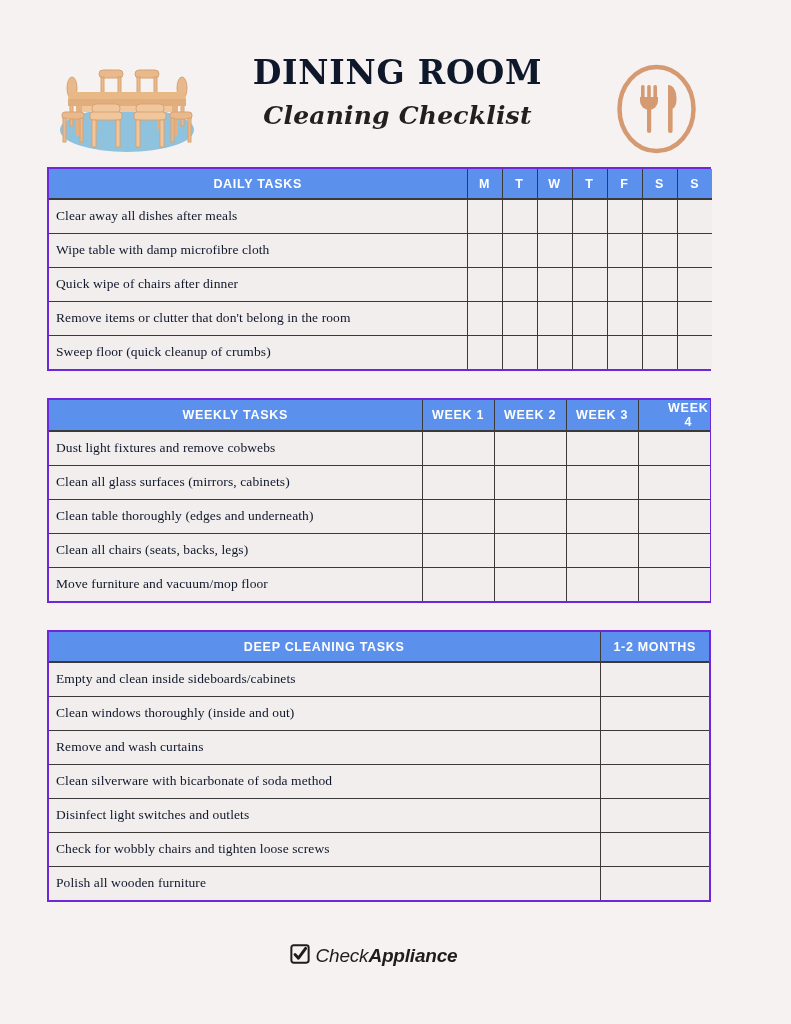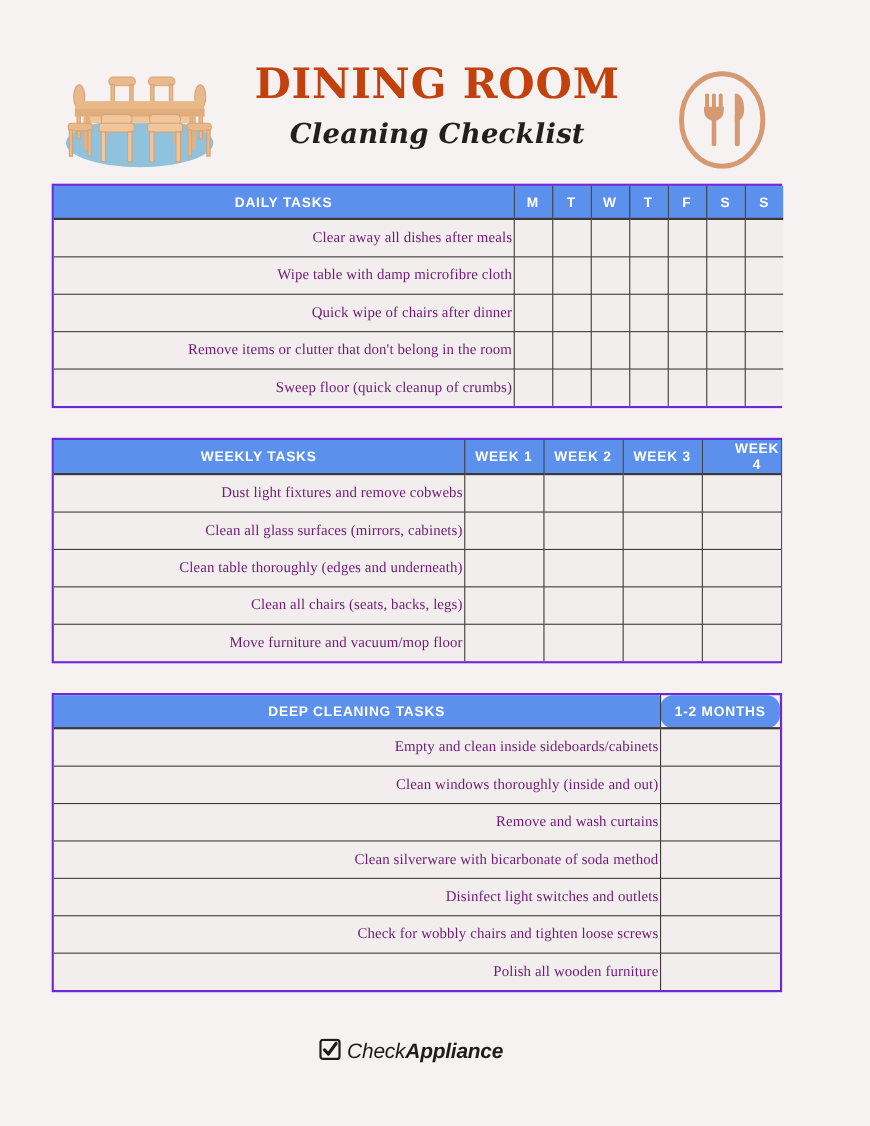"DINING ROOM" .main-title { color: #c2410c -> #0f172a; font-size: 38px -> 33px }
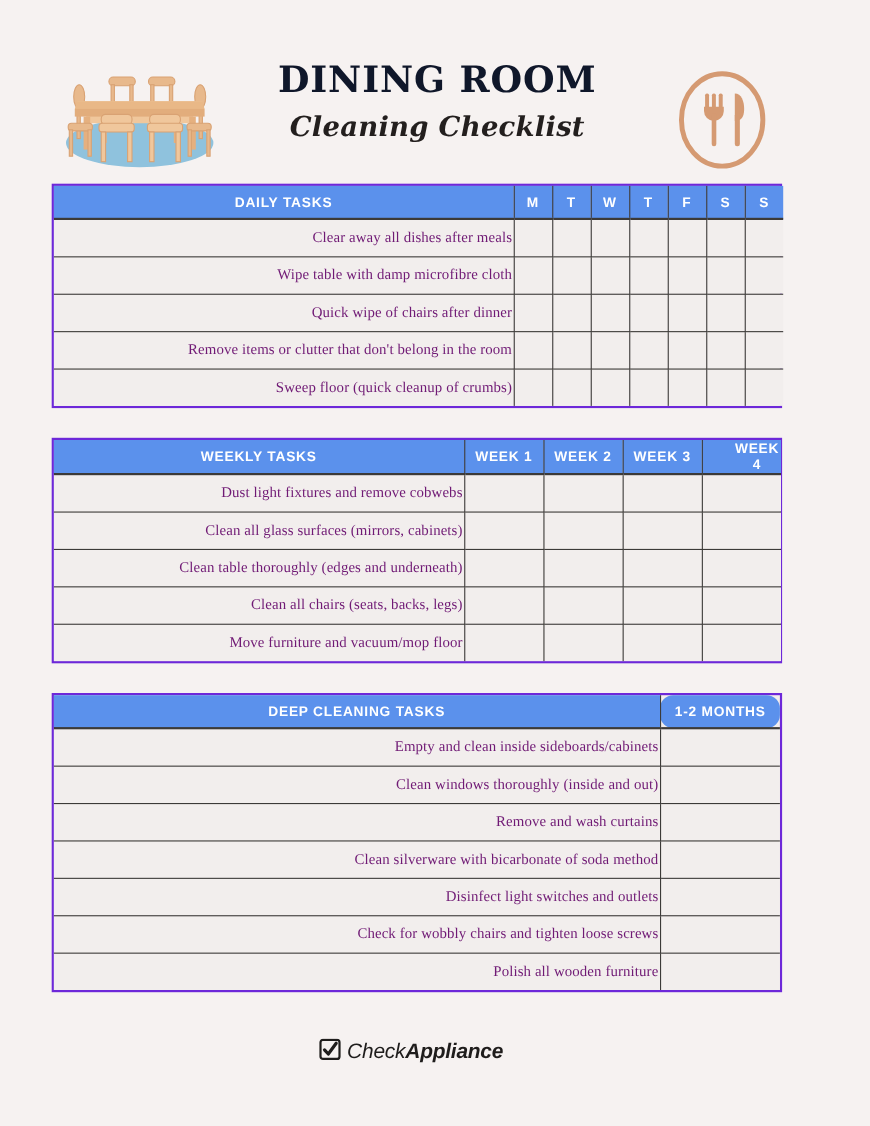"Clear away all dishes after" td.task { color: #701a75 -> #0f172a; text-align: right -> left }
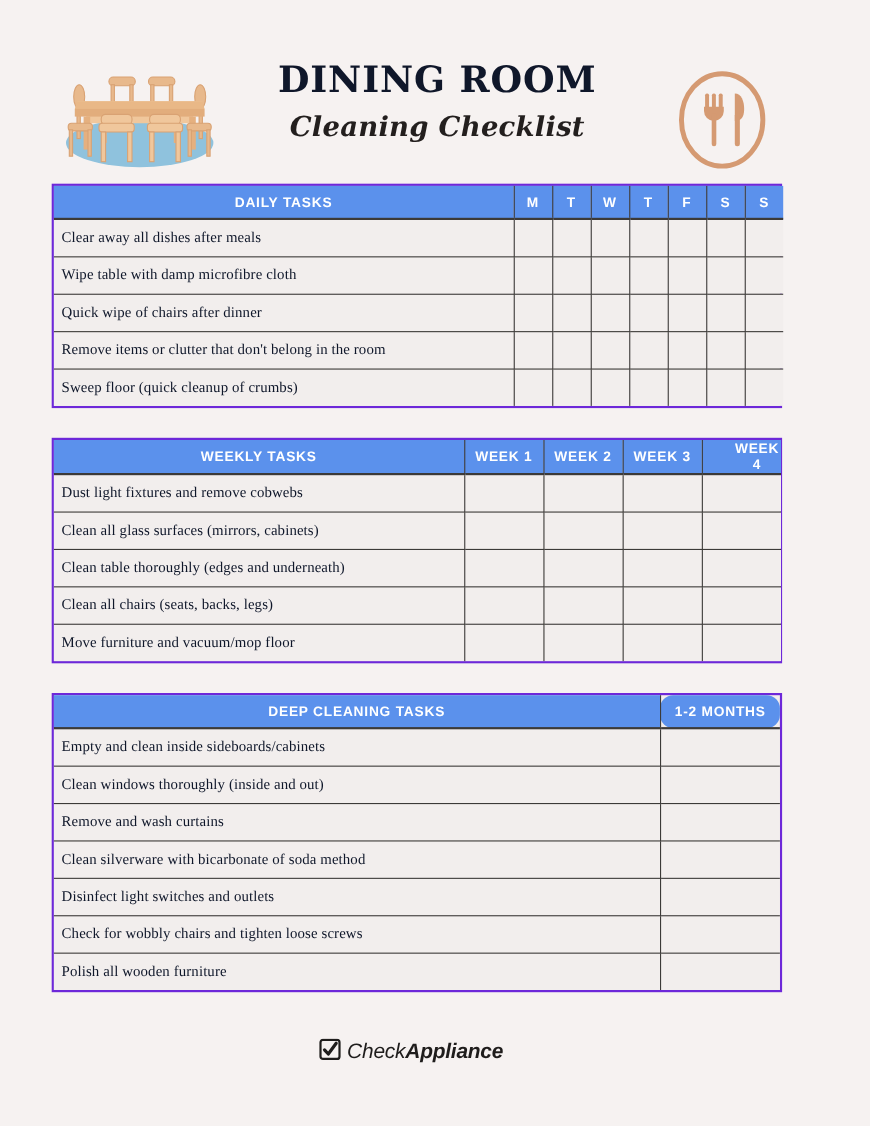"1-2 MONTHS" th { border-radius: 12px -> none }
